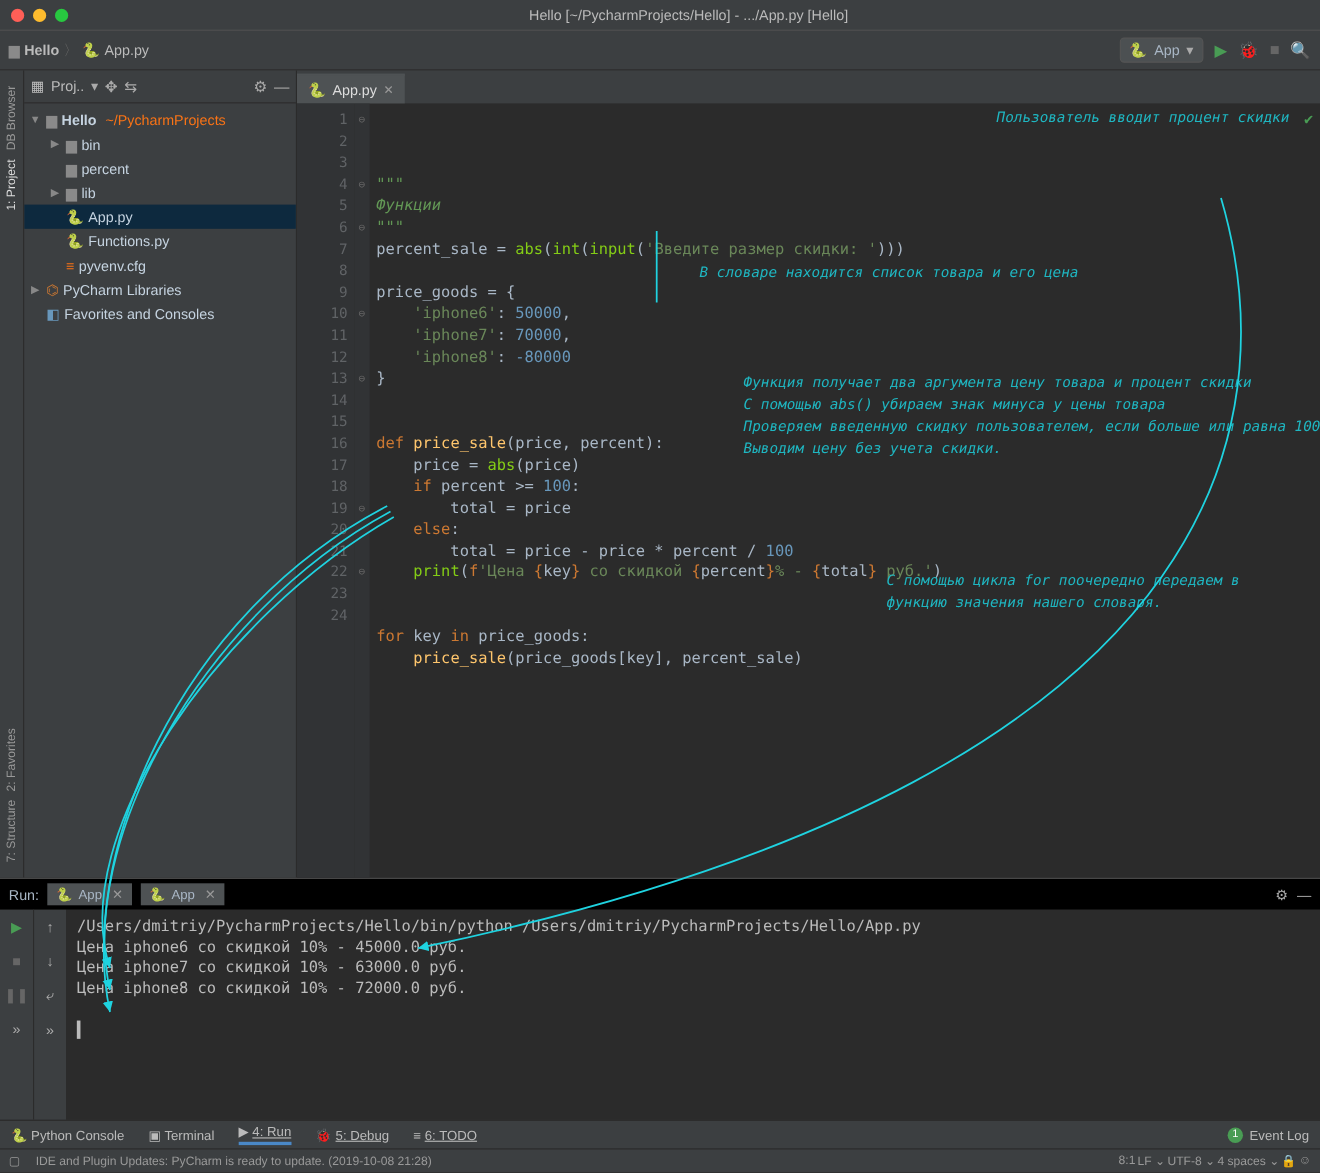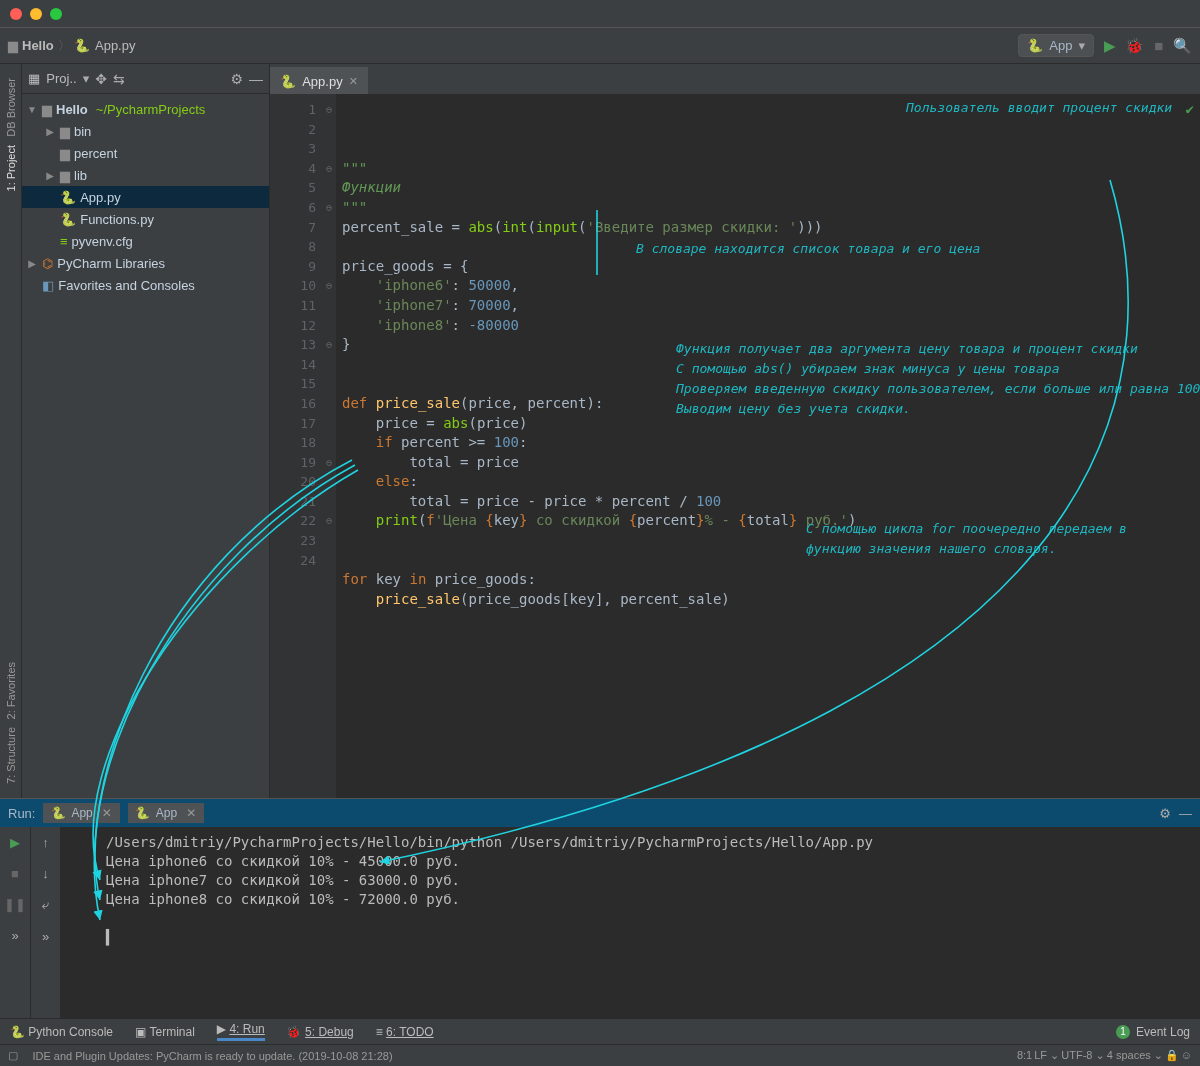"Hello [~/PycharmProjects/Hello] -" div.title { html: none -> <div>Hello [~/PycharmProjects/Hello] - .../App.py [Hello]</div> }
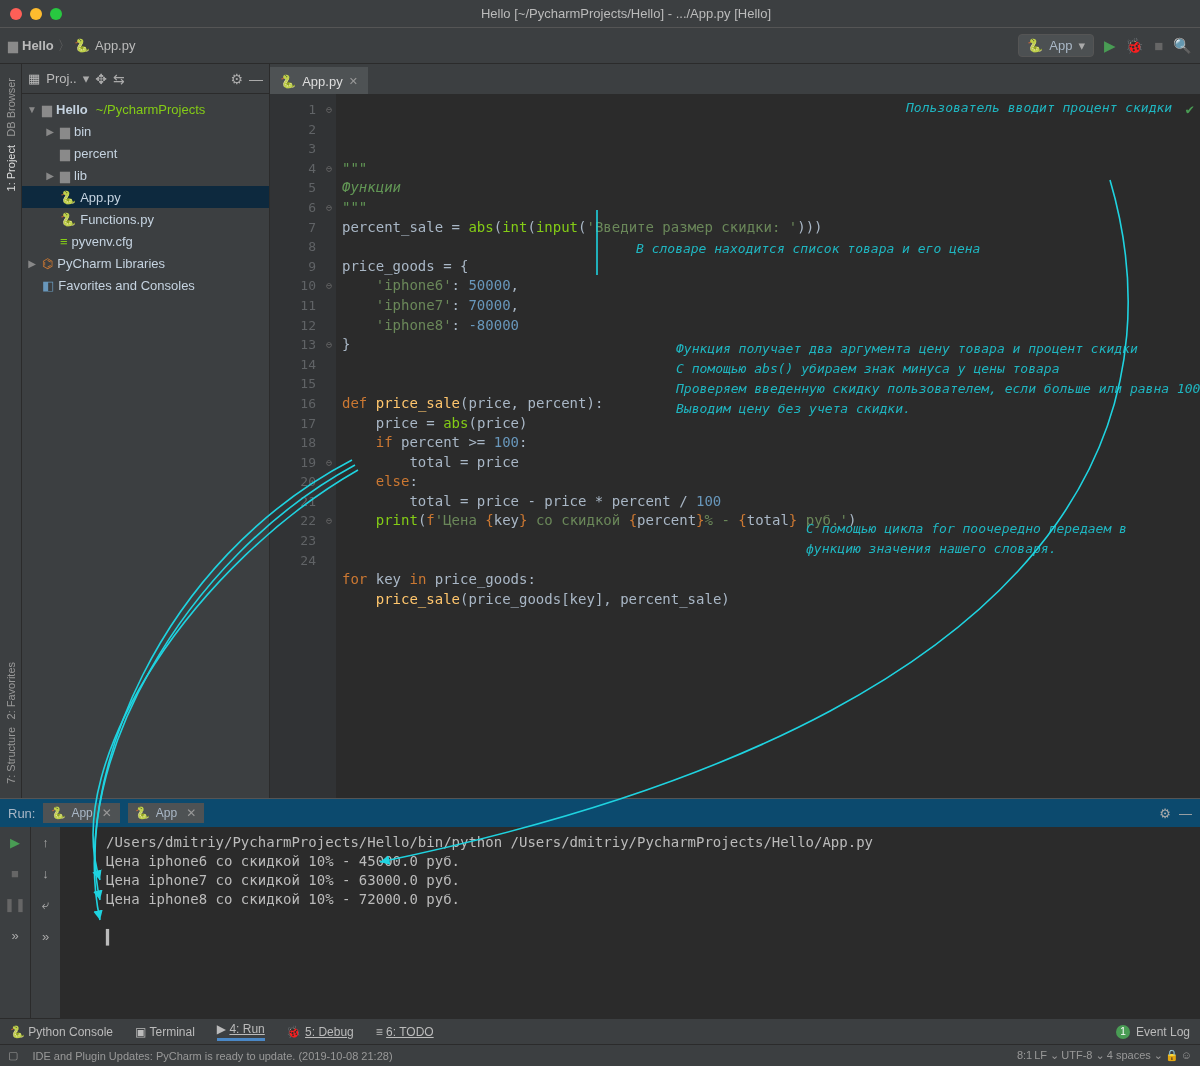"~/PycharmProjects" .dim { color: #84cc16 -> #f97316 }
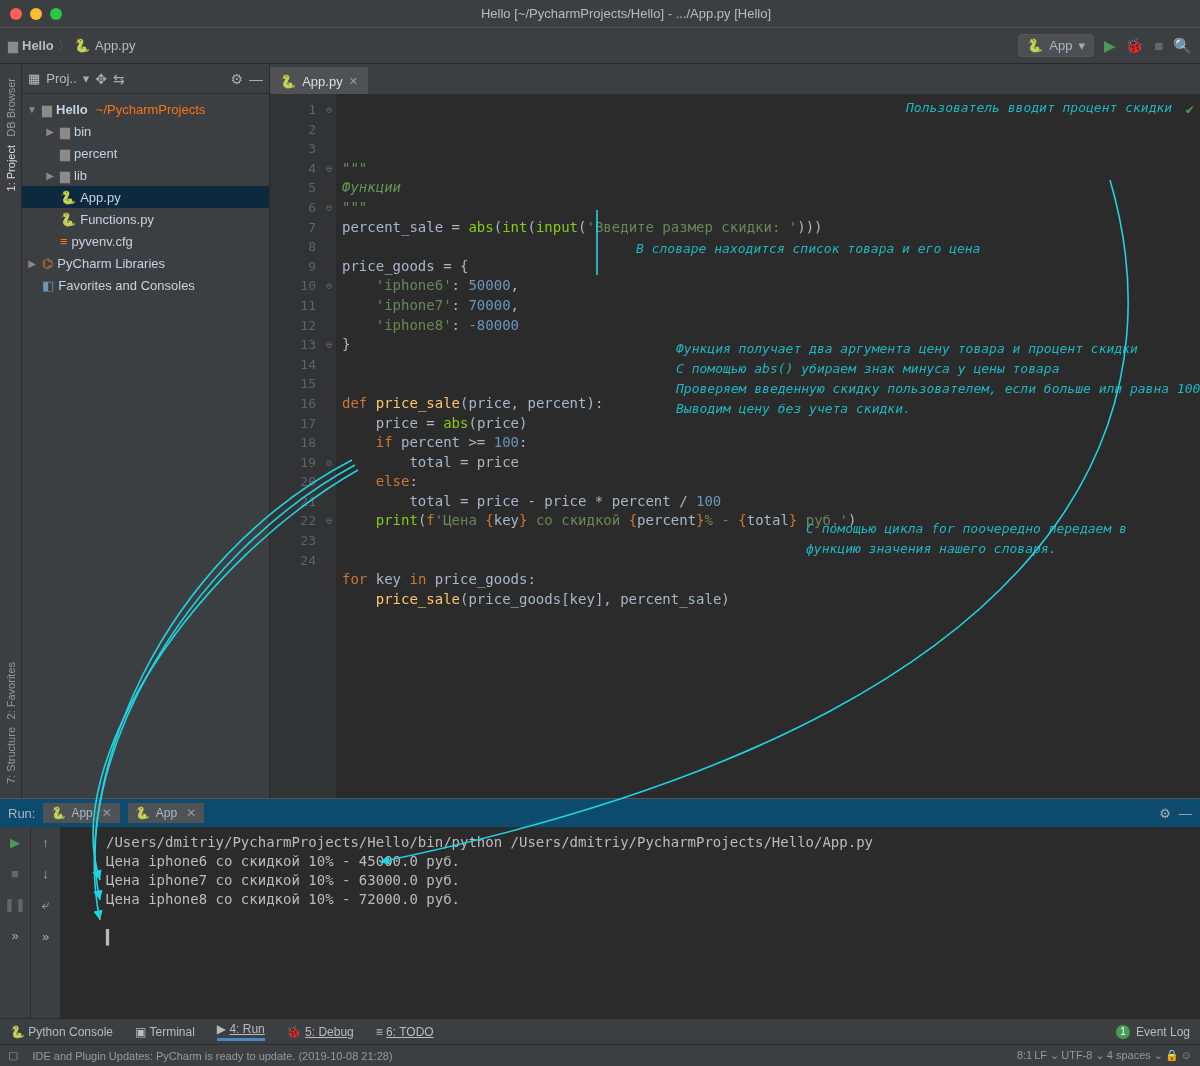"Run:" .runhead { background: #0c4a6e -> #000000 }
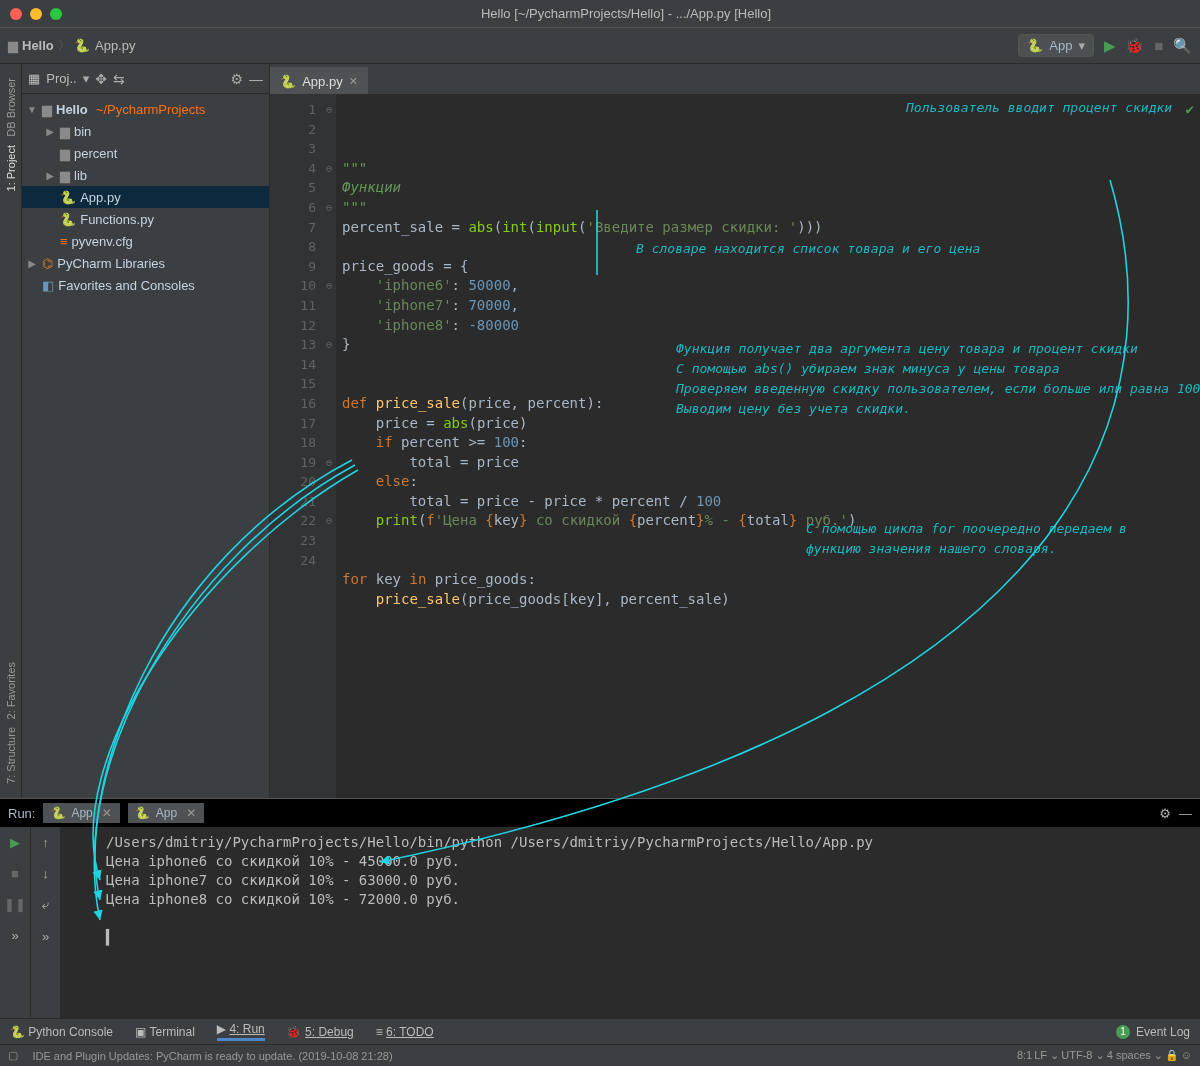"/Users/dmitriy/PycharmProjects/Hello/bin" .console { margin-left: 36px -> none }
